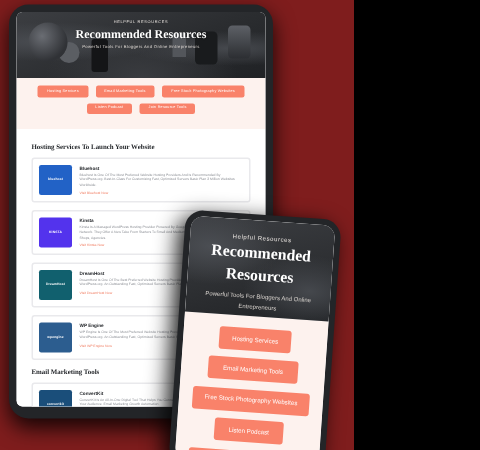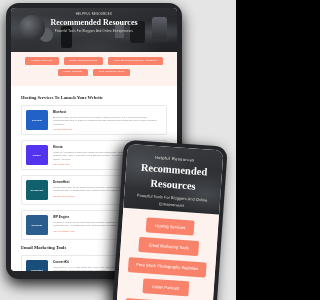"Recommended Resources" #stage { background: #e5e5e5 -> #7f1d1d }
